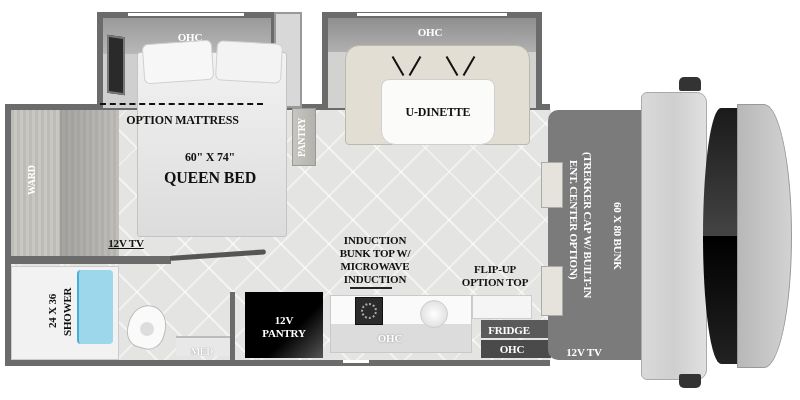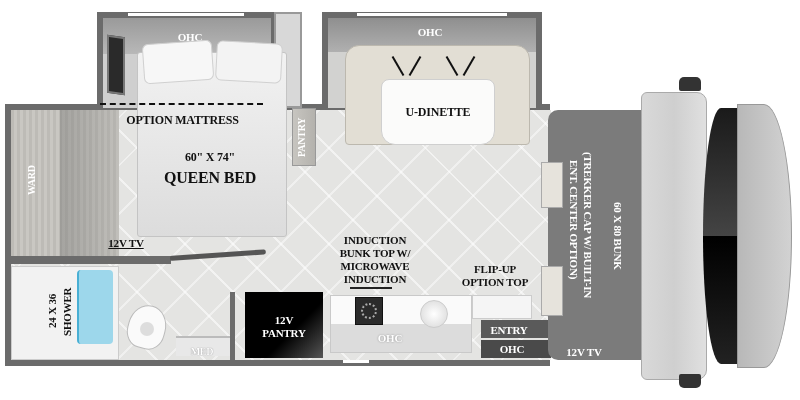"ENTRY" div.lbl { text: ENTRY -> FRIDGE }
